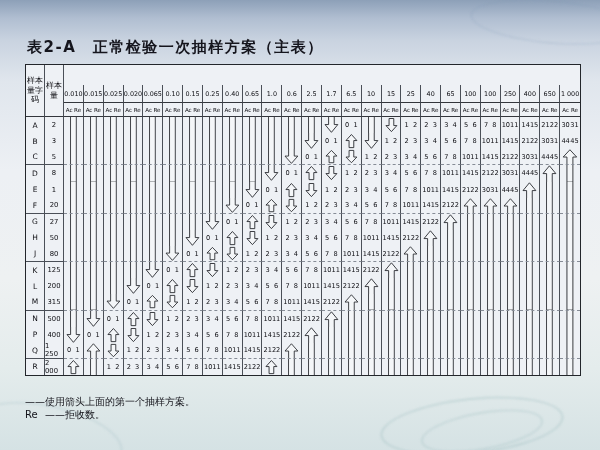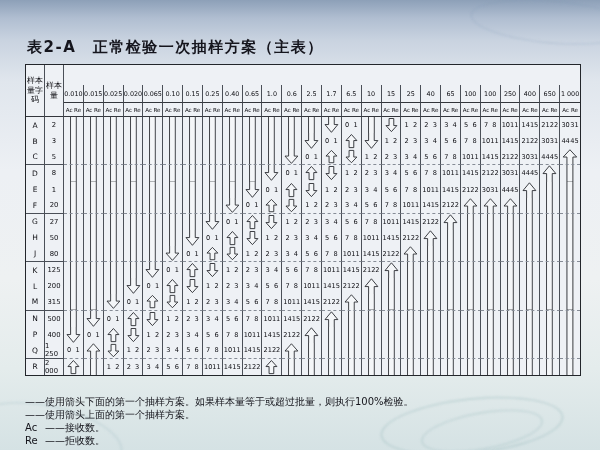"——使用箭头下面的第一个抽样方案。如果样本量等于或超过批量，则执行100%检验。" div { html: <div><span></span>——使用箭头下面的第一个抽样方案。如果样本量等于或超过批量，则执行100%检验。</div> -> none }
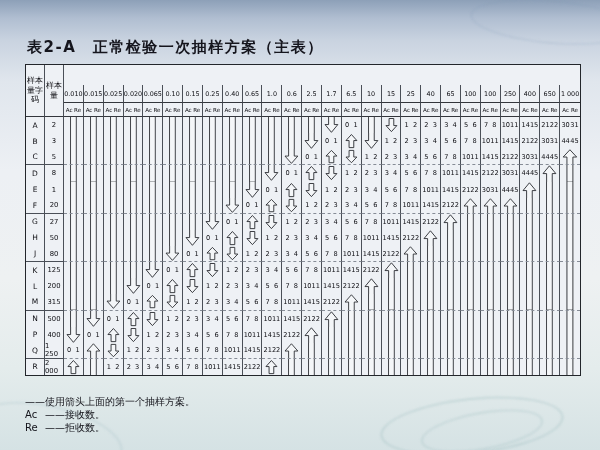"Ac ——接收数。" div { html: <div><span>Ac</span>——接收数。</div> -> none }
